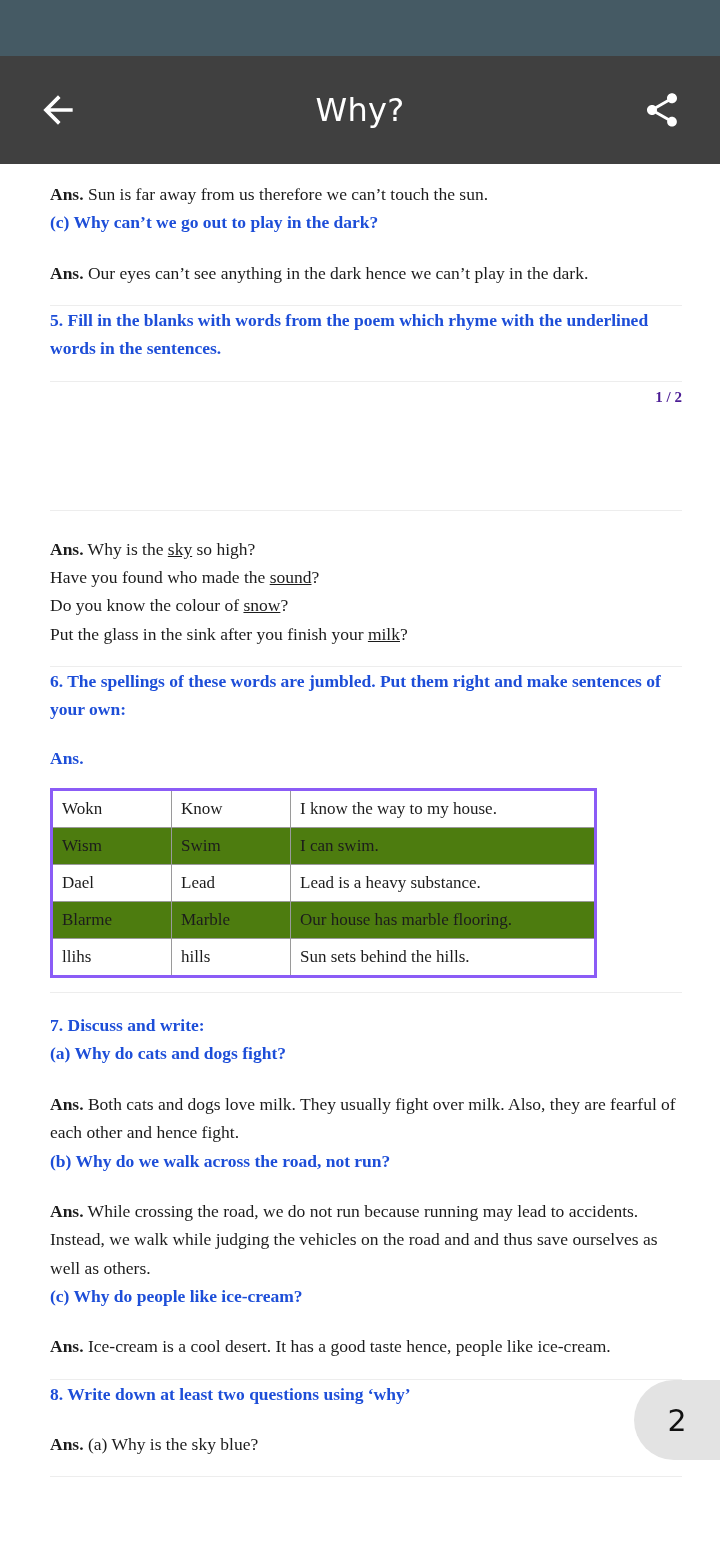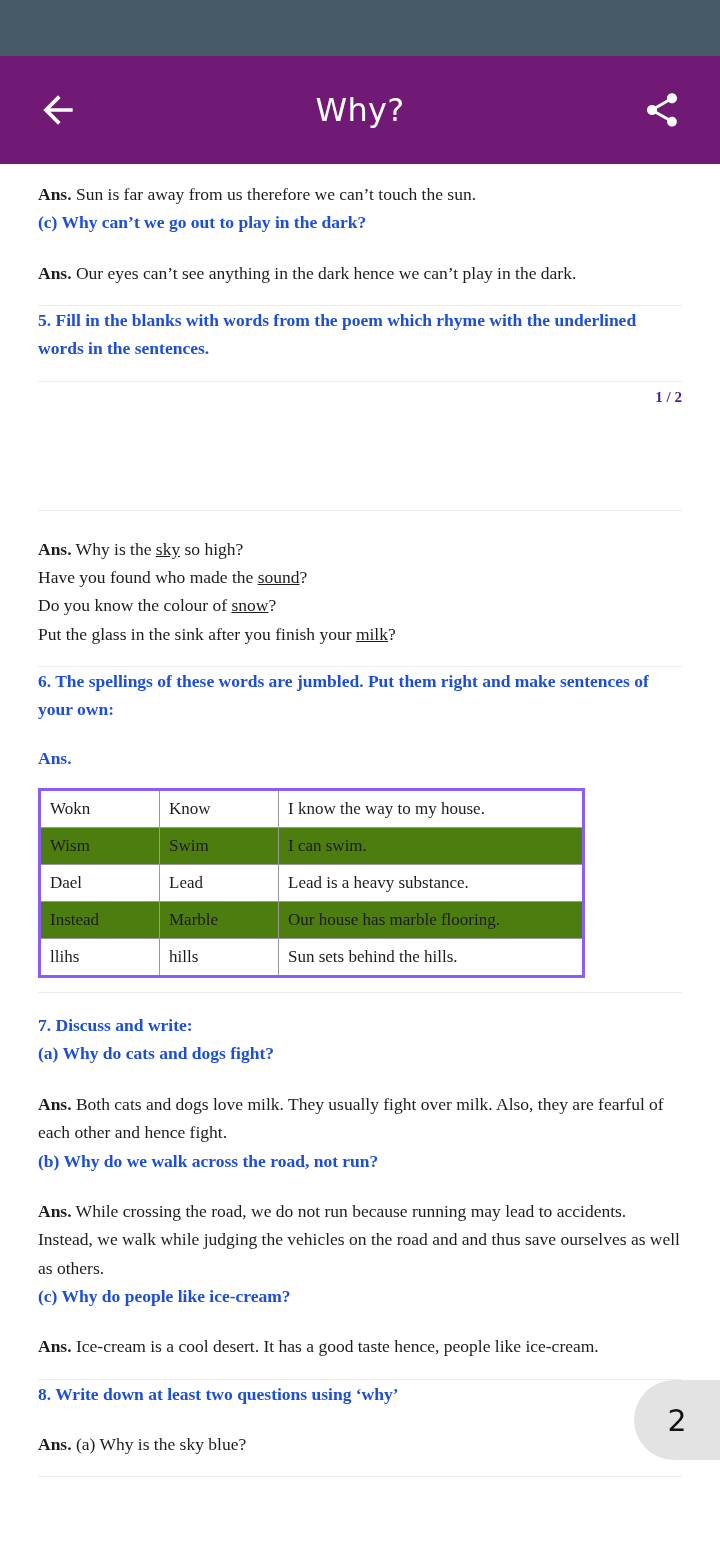"Why?" .app-bar { background: #701a75 -> #404040 }
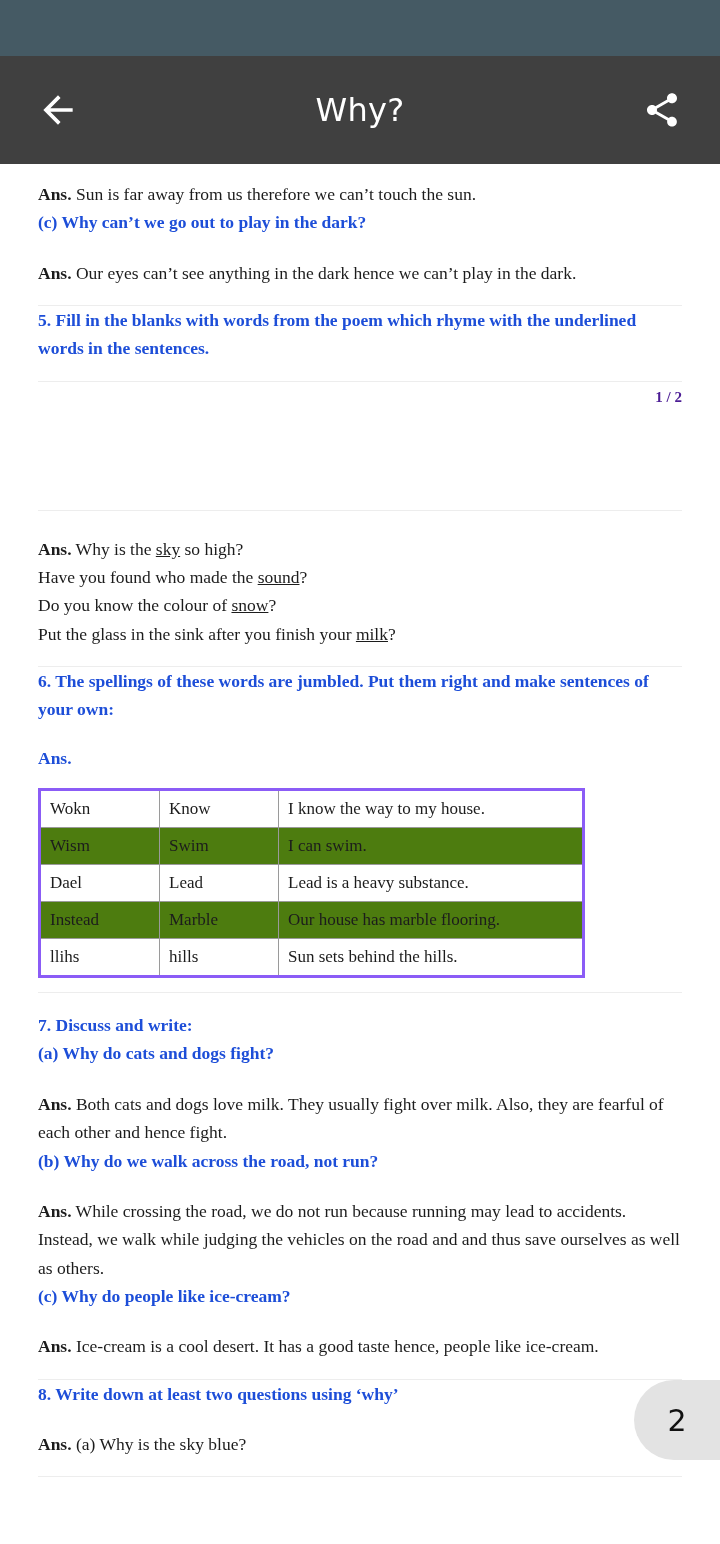"Ans. Sun is far away" .content { margin-left: none -> 12px }
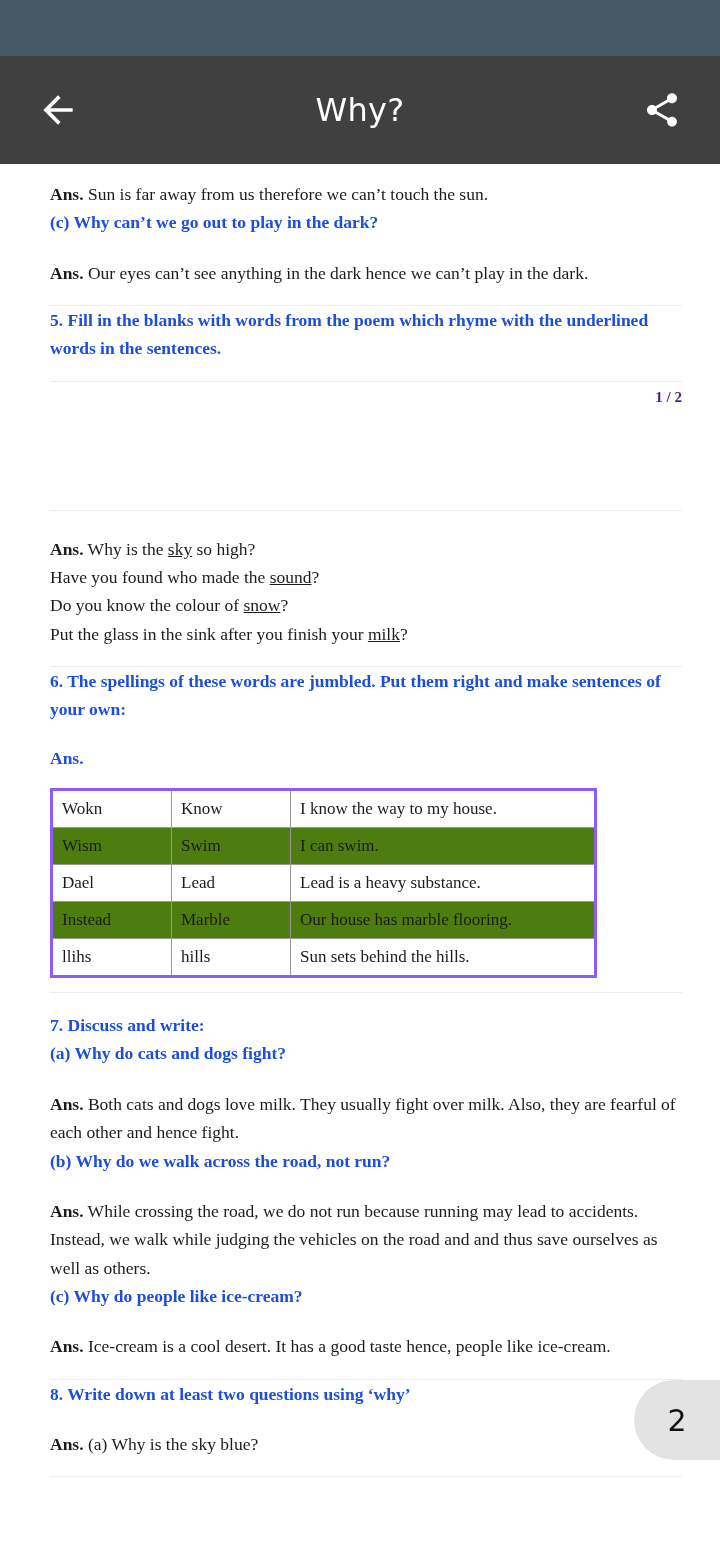"Instead" td.c0 { text: Instead -> Blarme }
